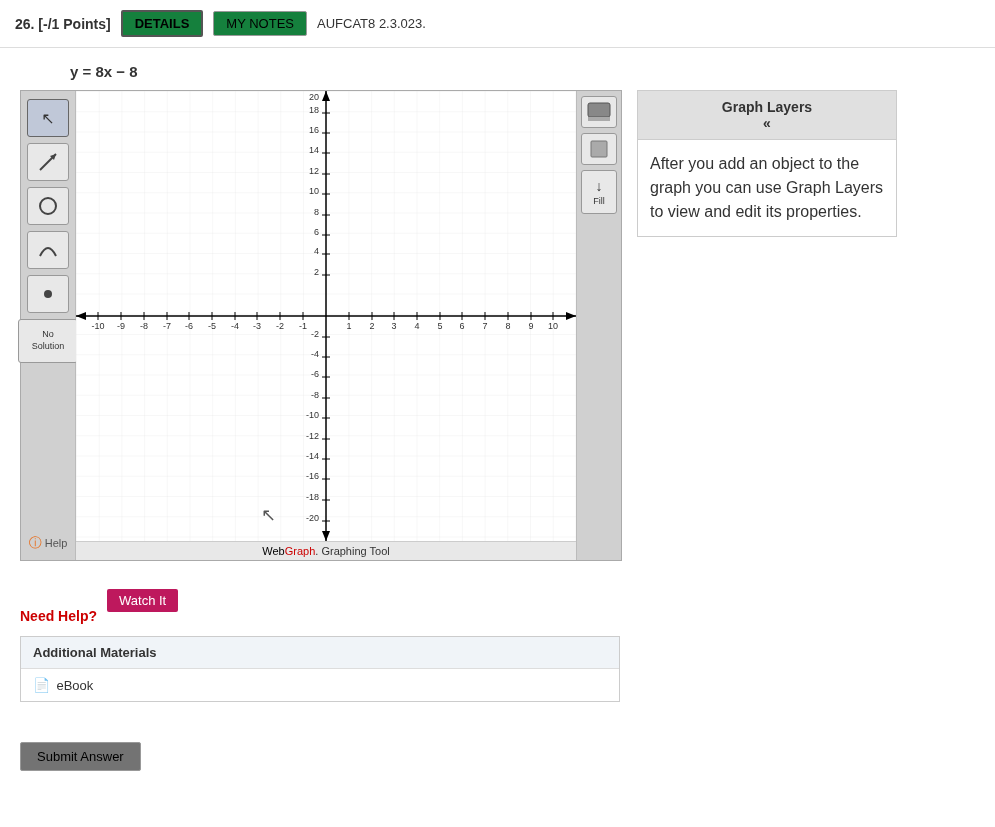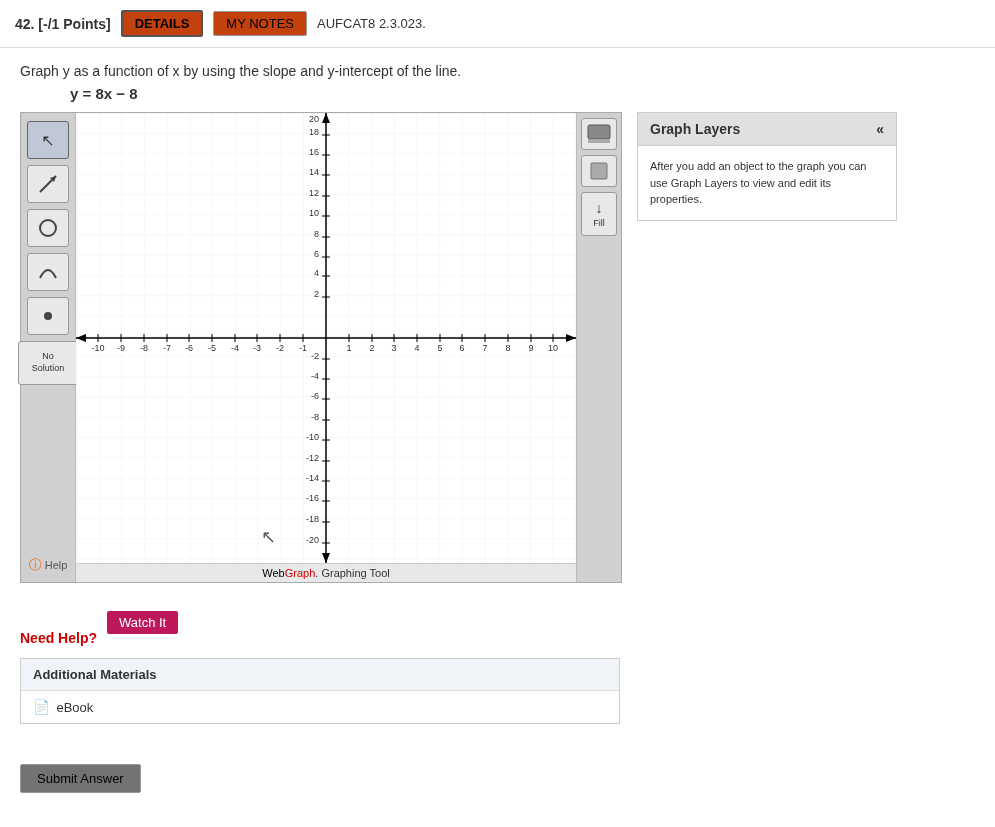"42. [-/1 Points]" span.points { text: 42 -> 26 }
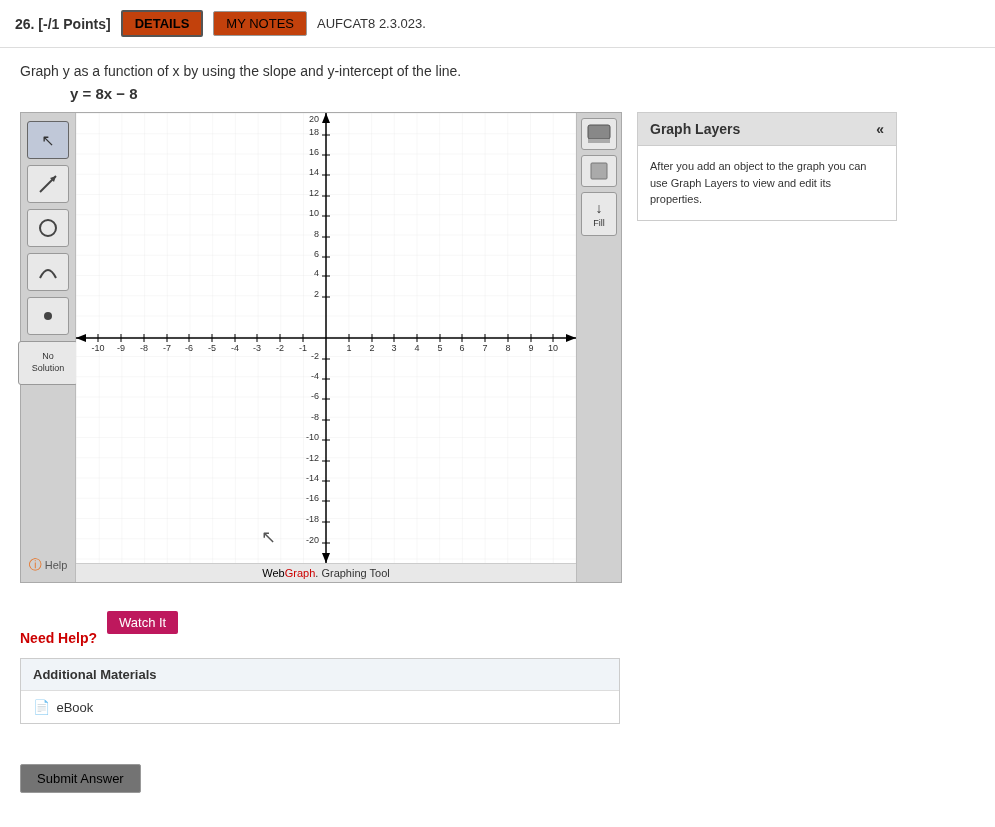"DETAILS" .header-btn { background: #c2410c -> #15803d }
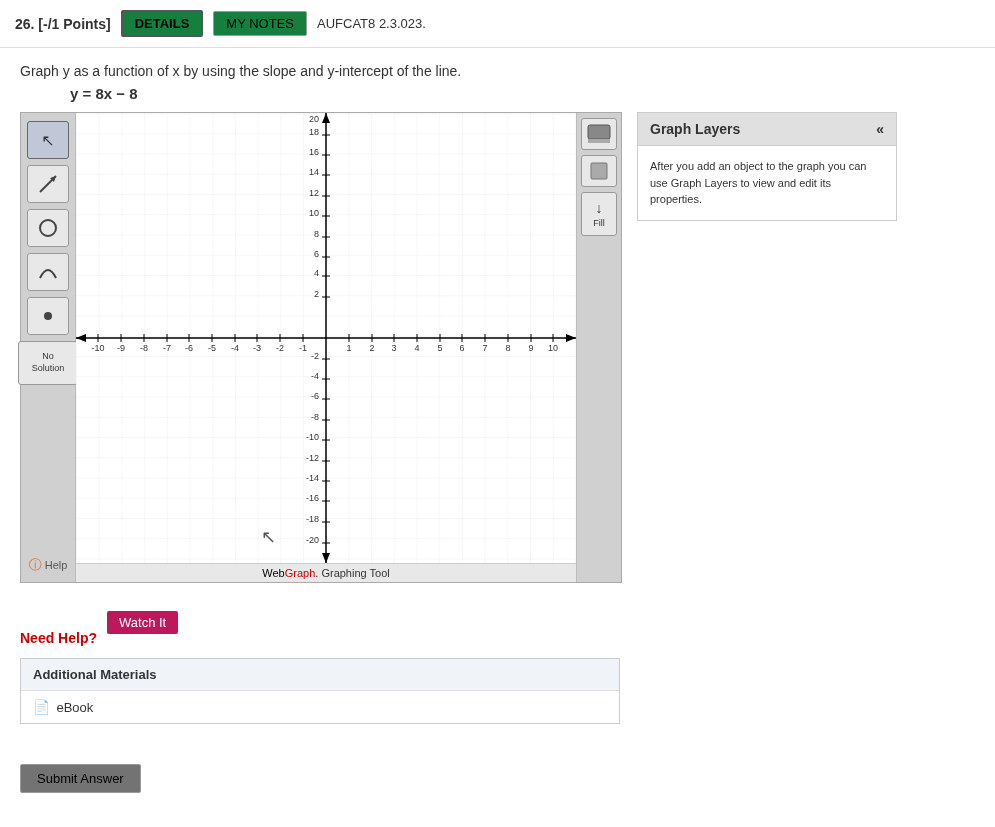"Graph y as a function" p.problem-statement { html: <p>Graph y as a function of x by using the slope and y-intercept of the line.</p> -> none }
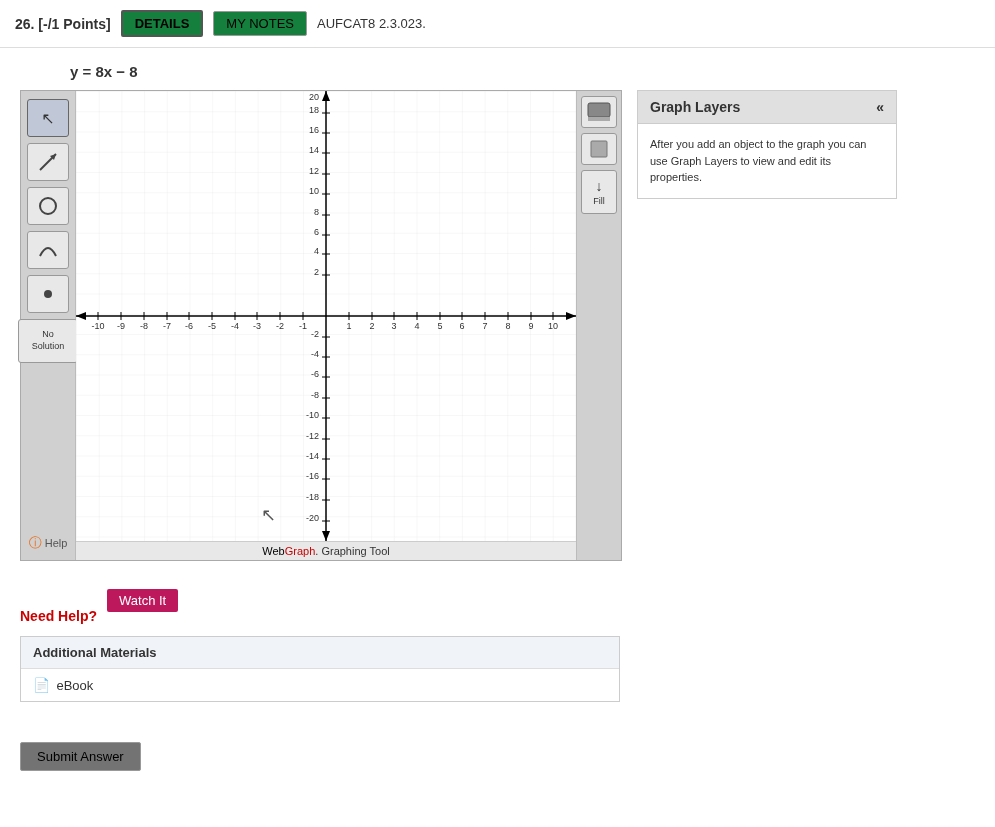"Graph Layers" .graph-layers-header { flex-direction: none -> column }
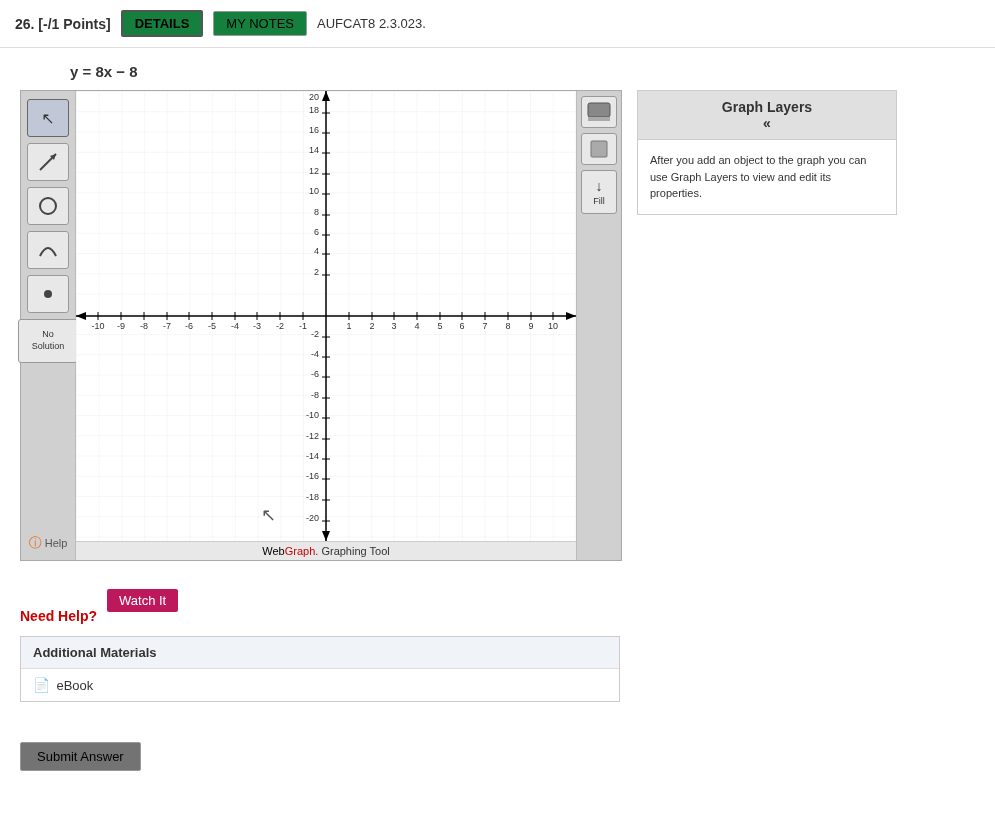"After you add an object" .graph-layers-body { font-size: 11px -> 16px }
